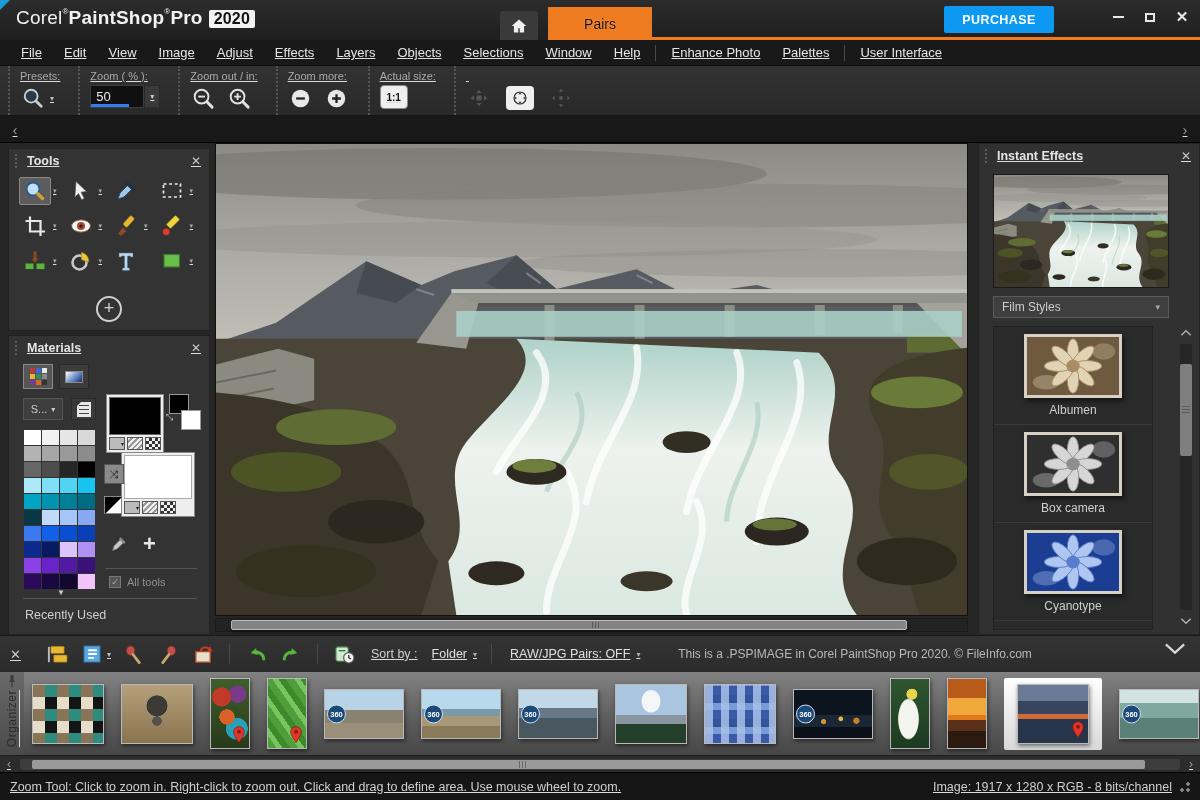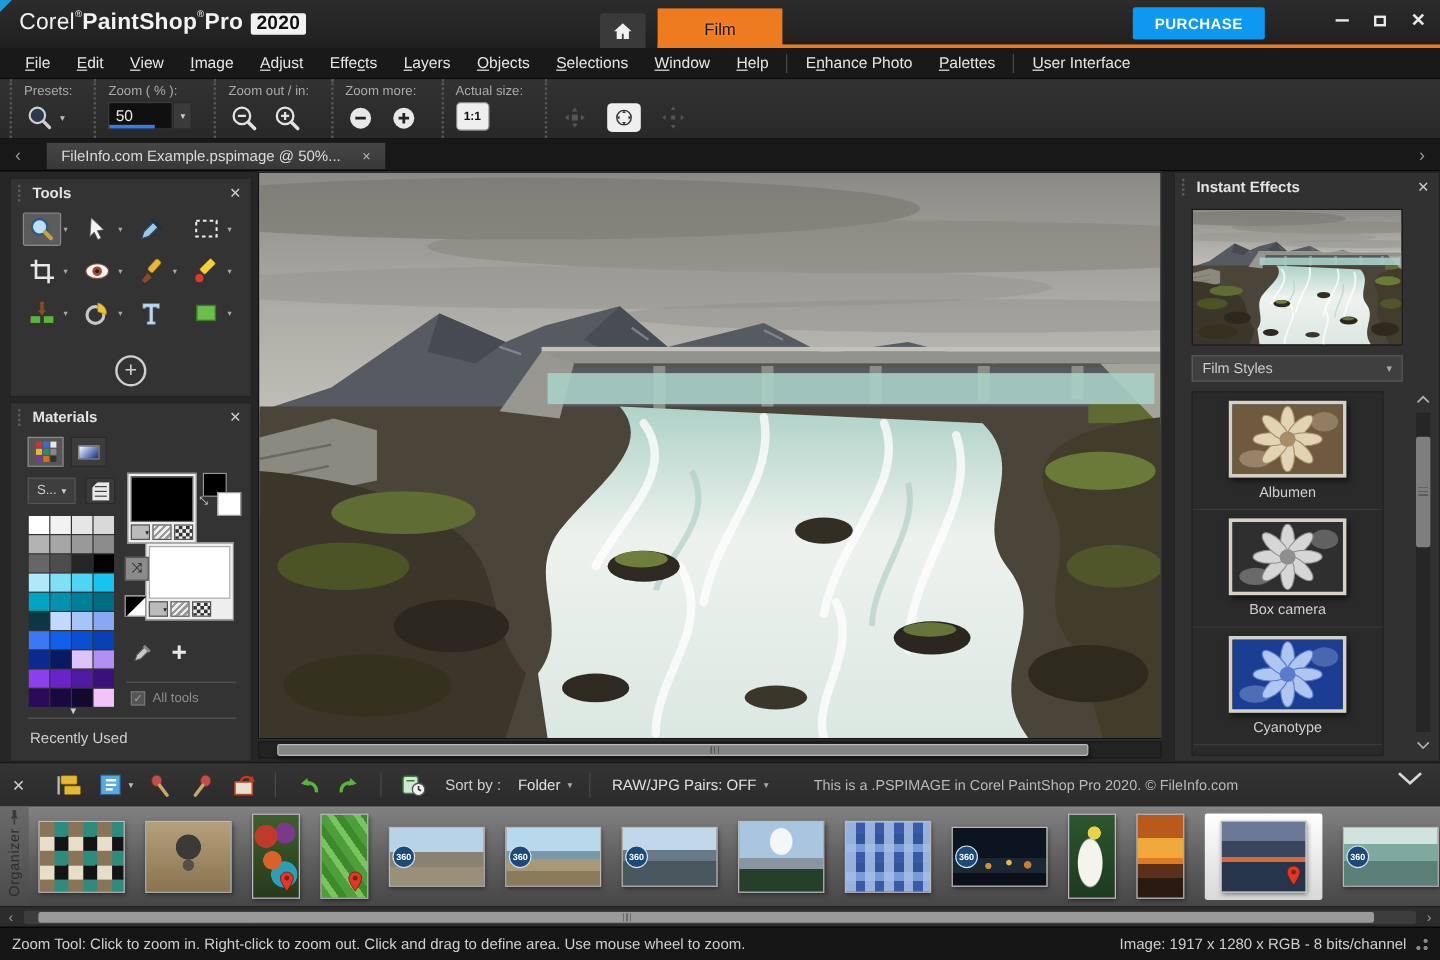"Corel®PaintShop®Pro 2020" .app { text-decoration: none -> underline }
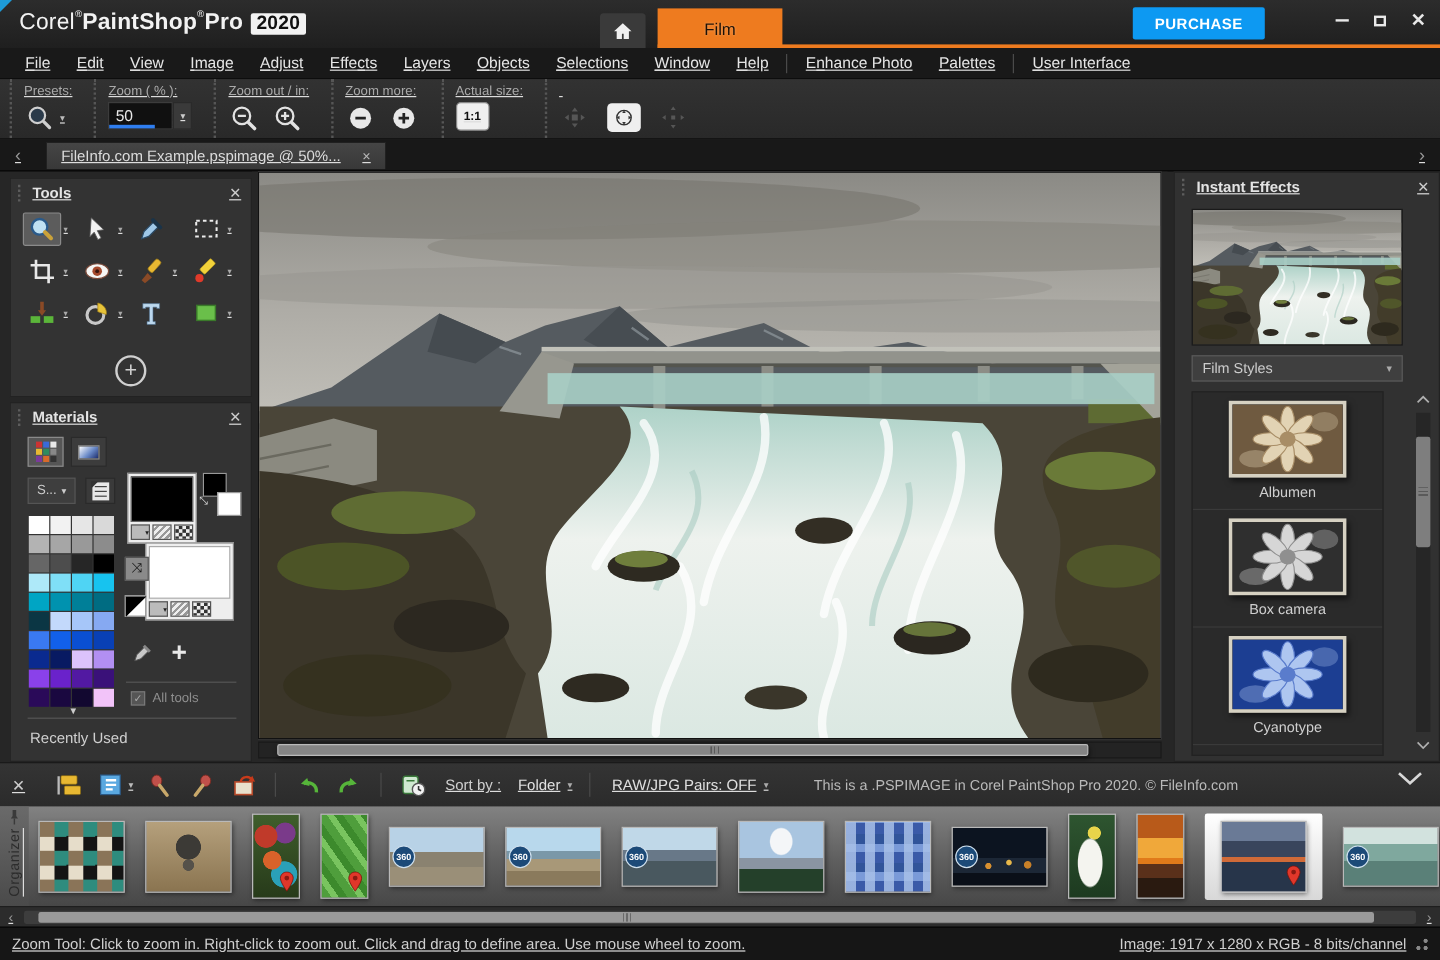"Film" div.edit-tab { text: Film -> Pairs }
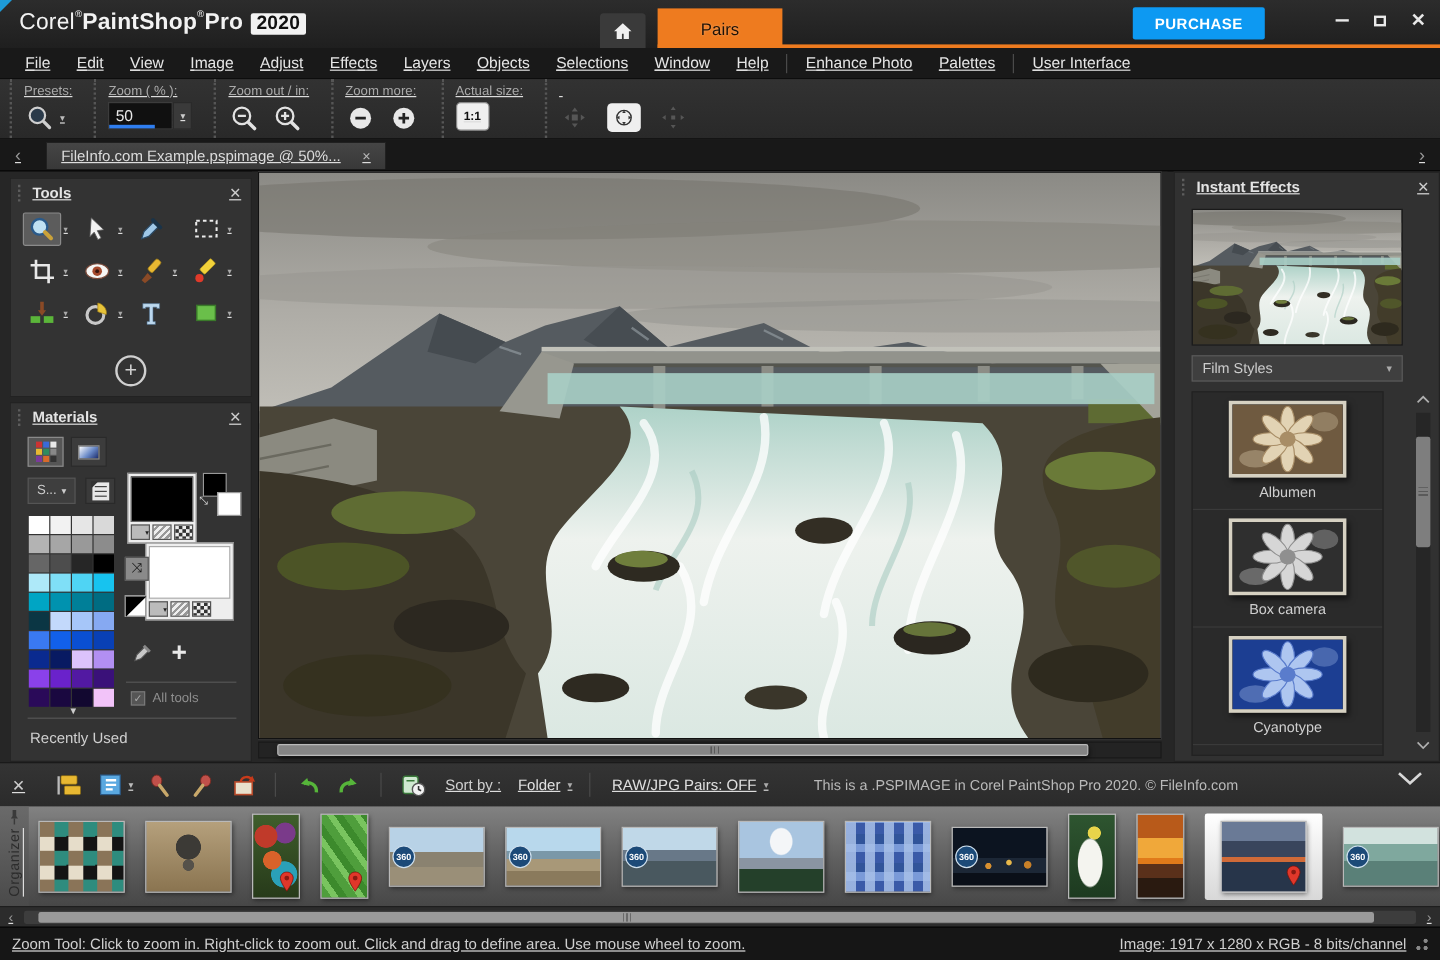"FileInfo.com Example.pspimage @ 50%..." div.doc-tab { html: <div> <span>FileInfo.com Example.pspimage @ 50%...</span> <span>×</span> </div> -> none }
